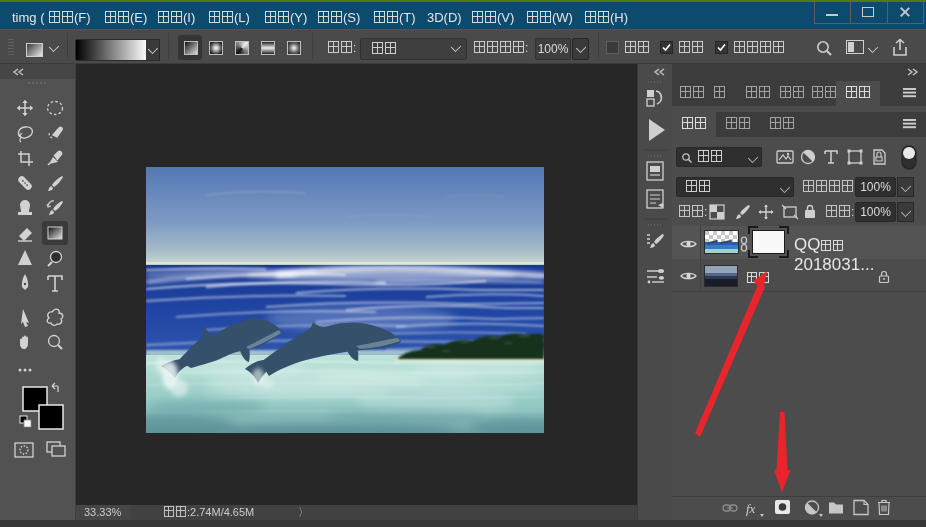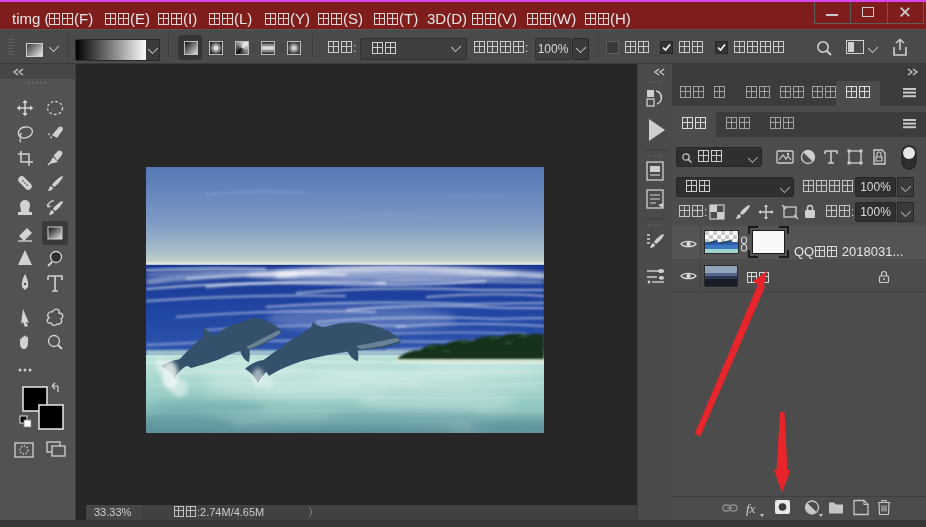"timg (" #menubar { background: #7f1d1d -> #0c4a6e; border-top: 2px solid #d946ef -> 2px solid #4d7c0f; font-size: 15px -> 13px }
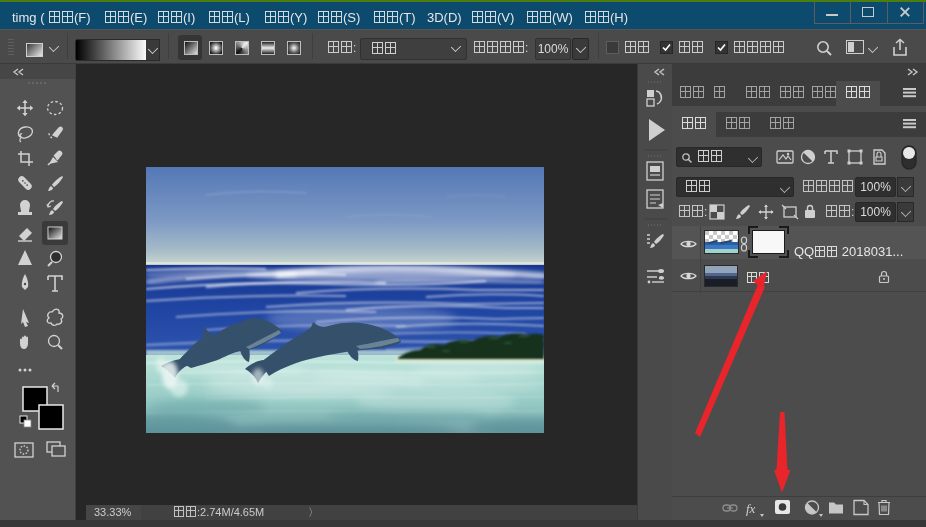"QQ 2018031..." span.abs { font-size: 13px -> 17px; top: 180px -> 171px }
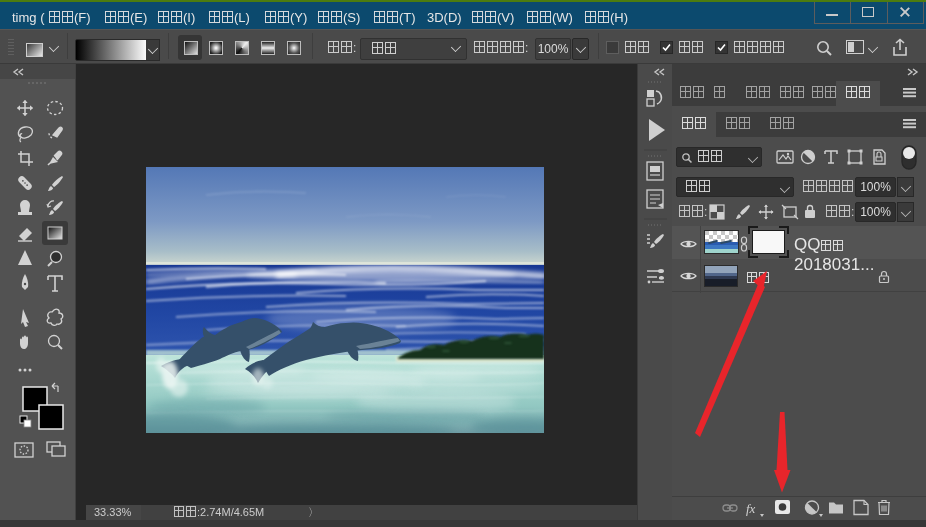"33.33%" #statusbar { left: 10px -> 0 }
